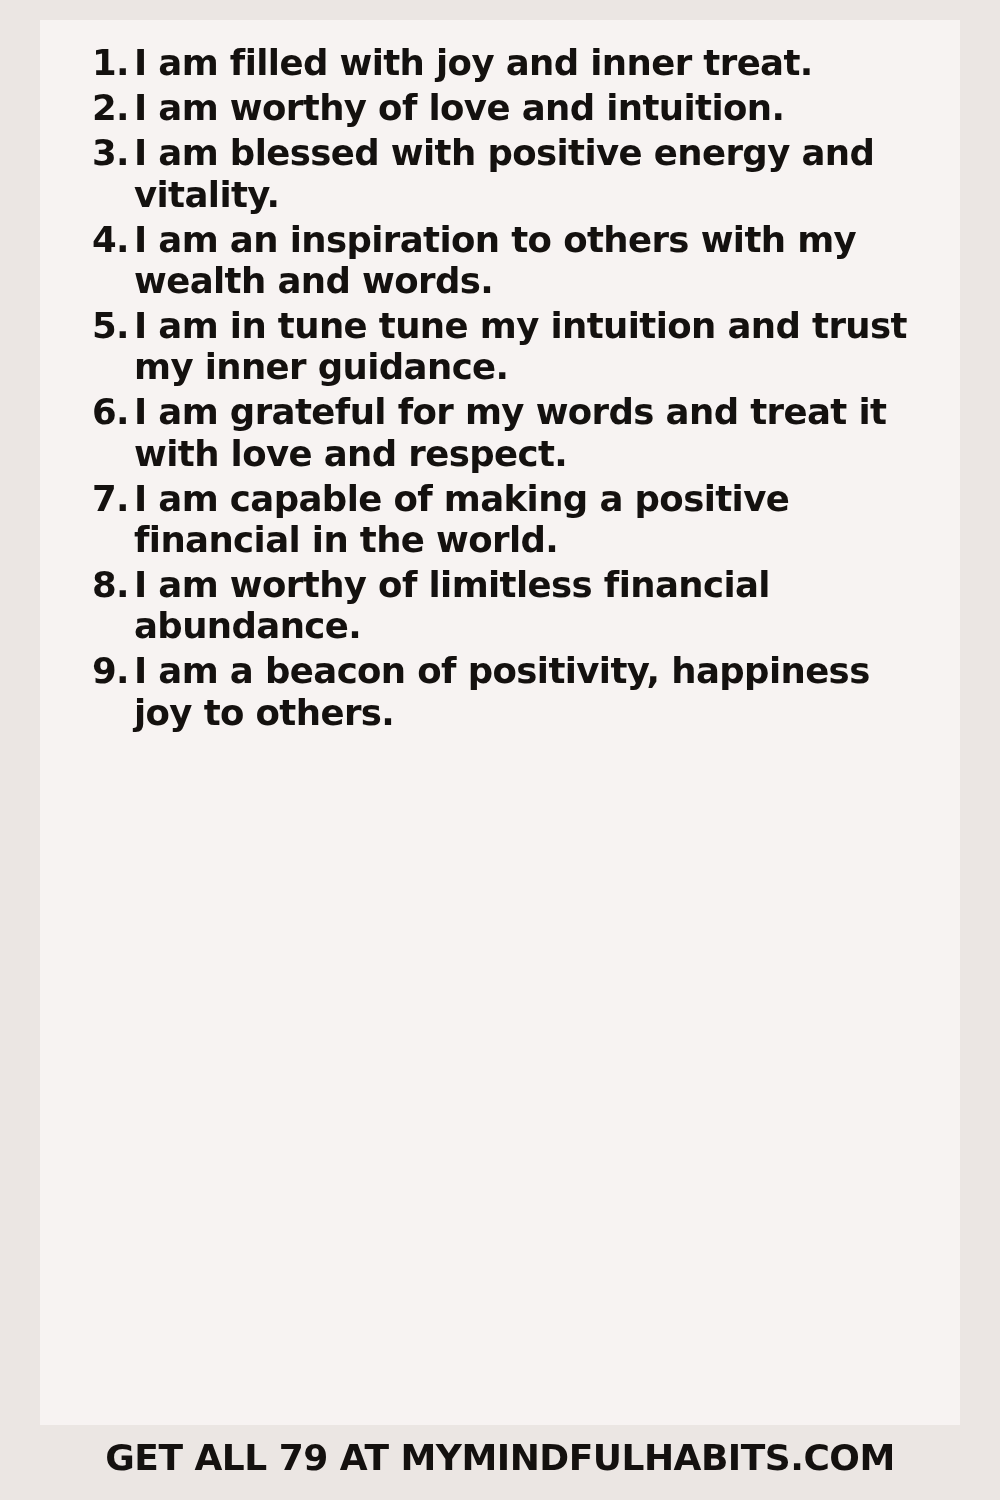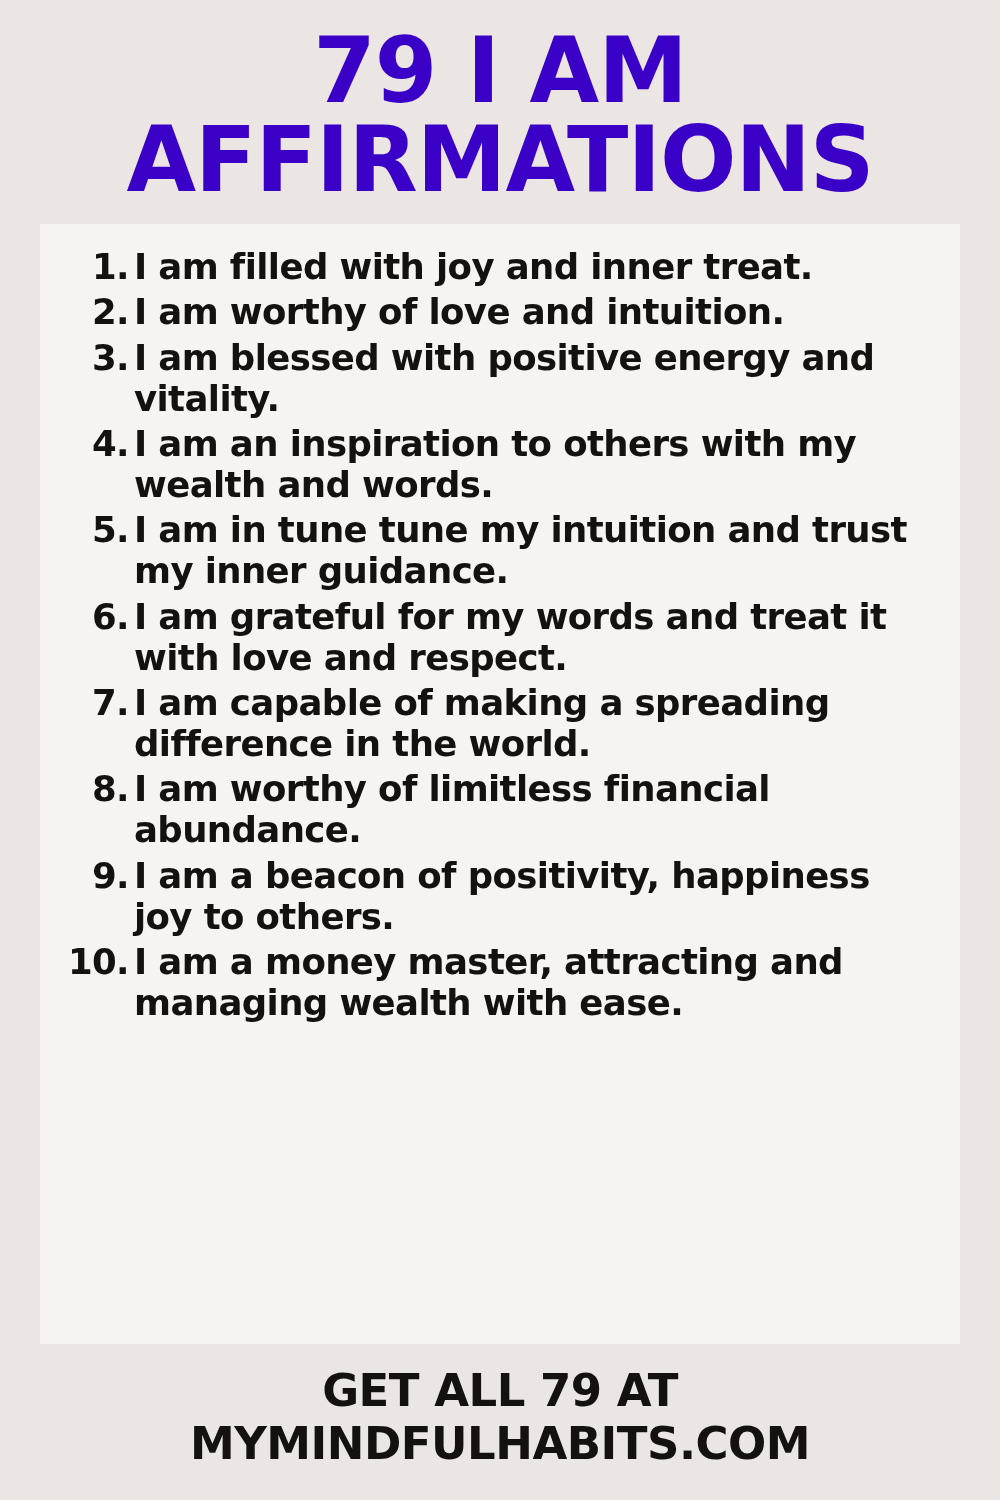"79 I AM AFFIRMATIONS" div.title-block { html: <div> <h1>79 I AM AFFIRMATIONS</h1> </div> -> none }
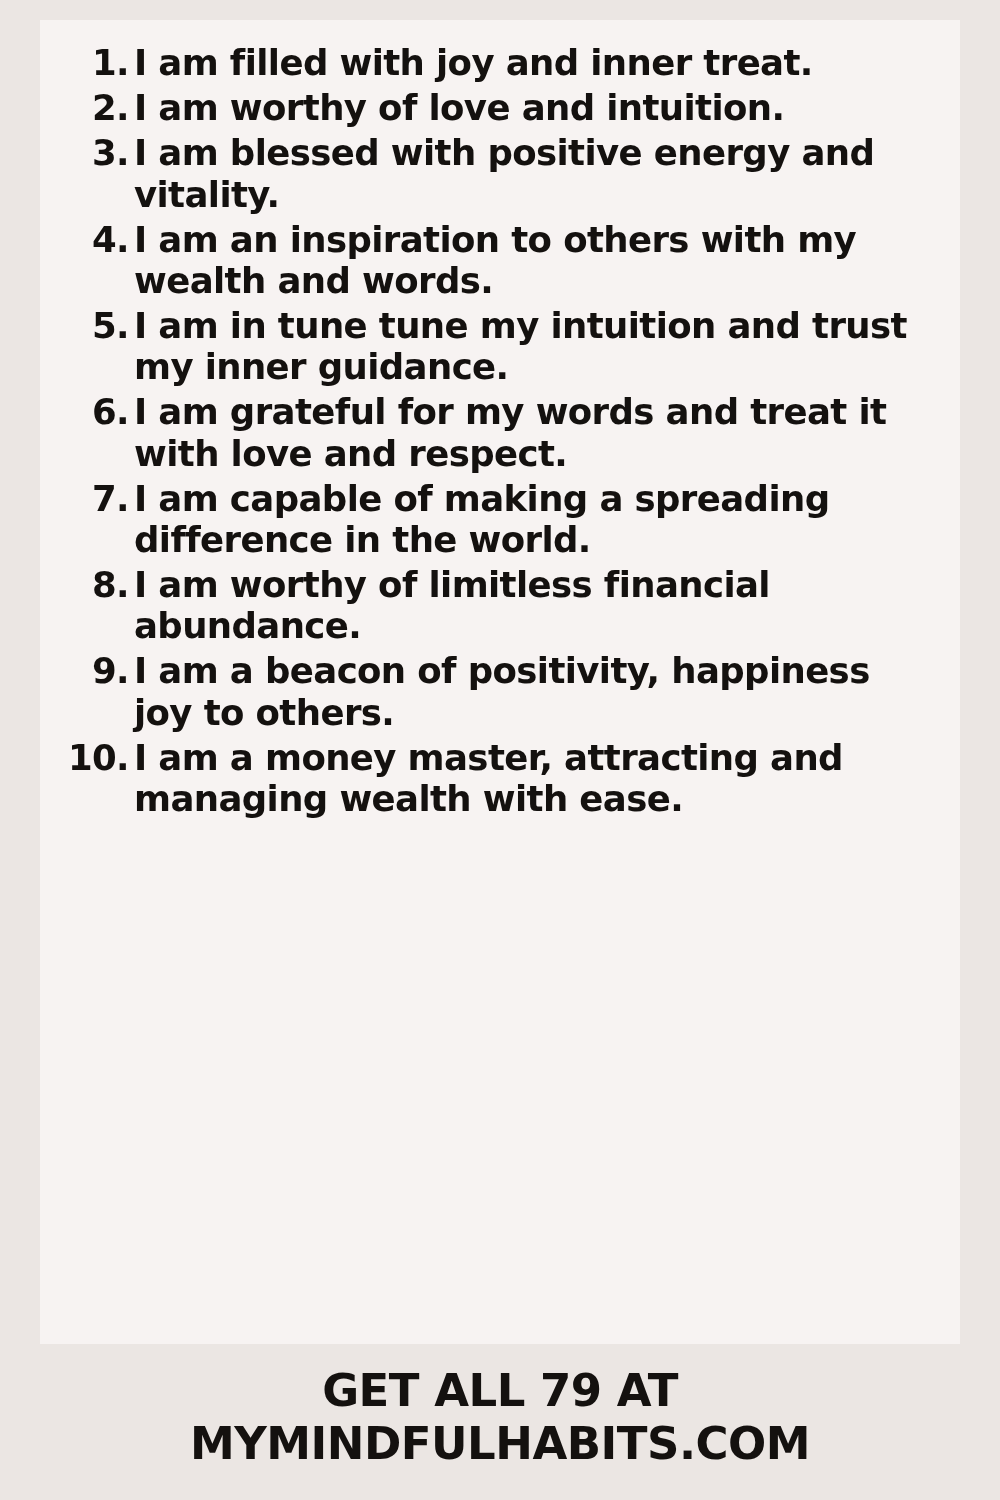"I am capable of making" span.txt { text: spreading difference -> positive financial }
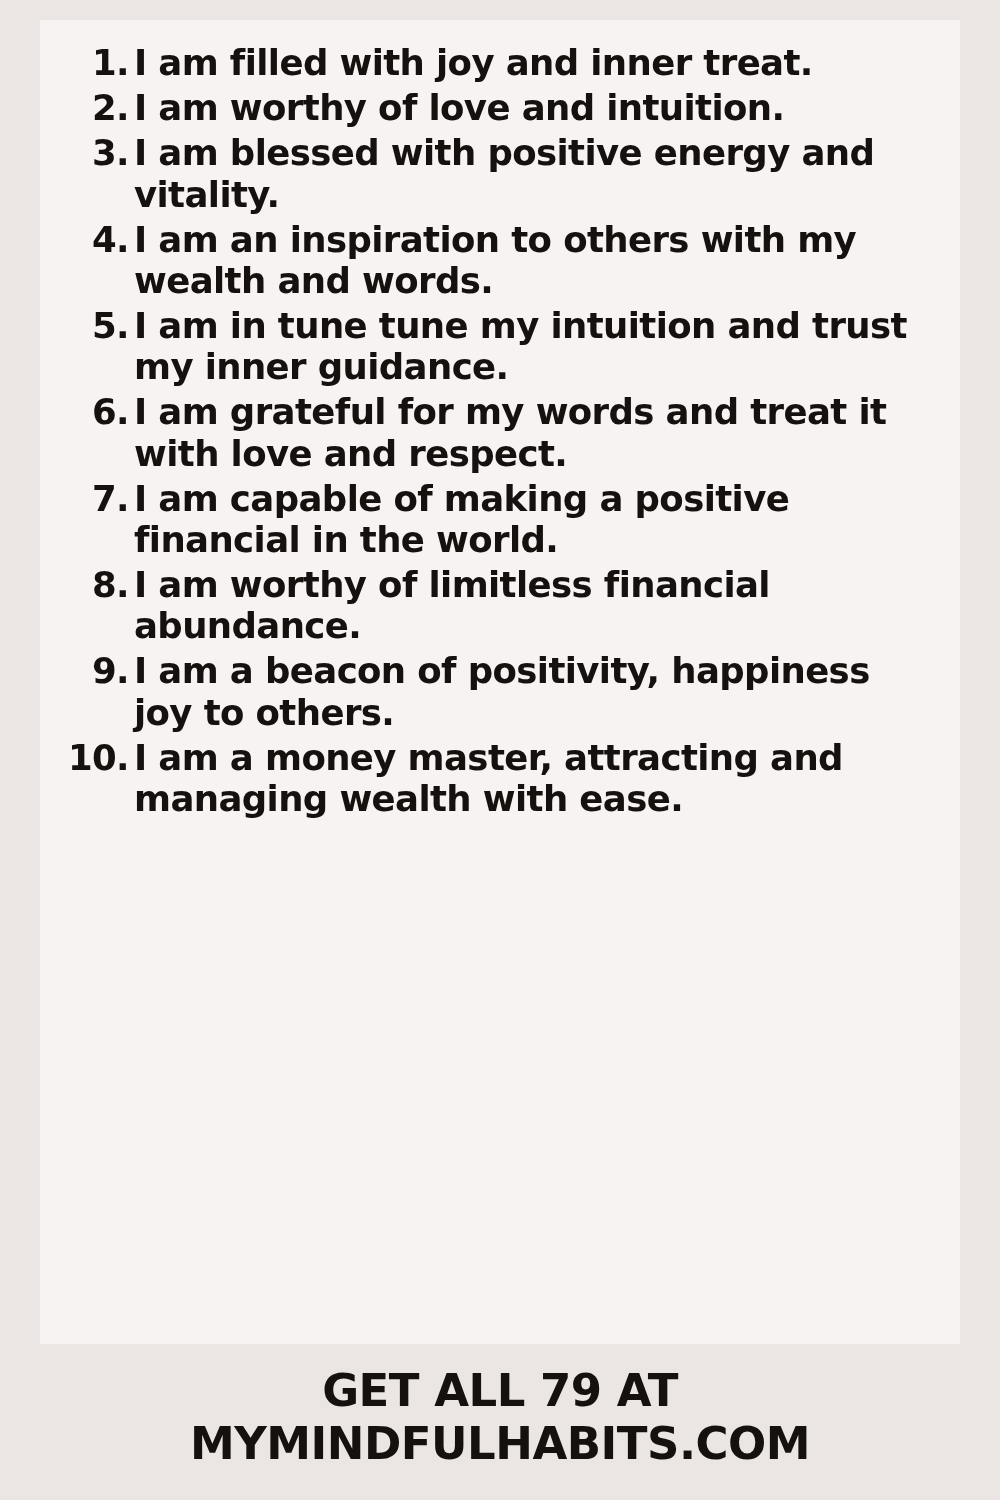"10" li { html: <li> <span>10</span> <span>I am a money master, attracting and managing wealth with ease.</span> </li> -> none }
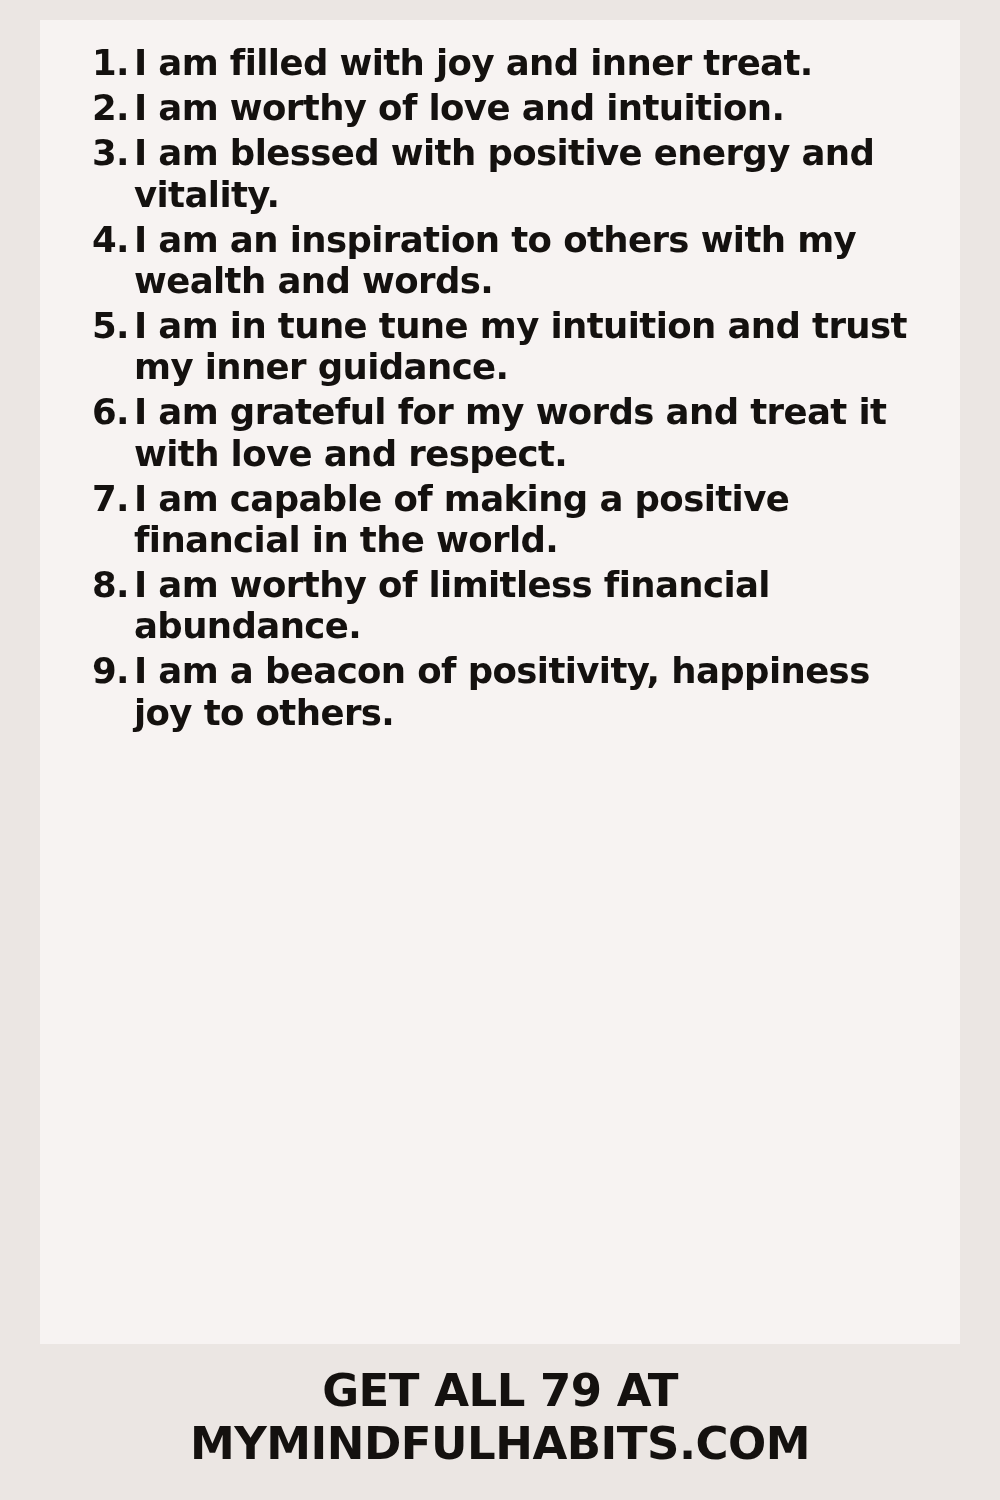"GET ALL 79 AT MYMINDFULHABITS.COM" .footer-text { font-size: 45px -> 36px; margin: 8px -> 0 }
